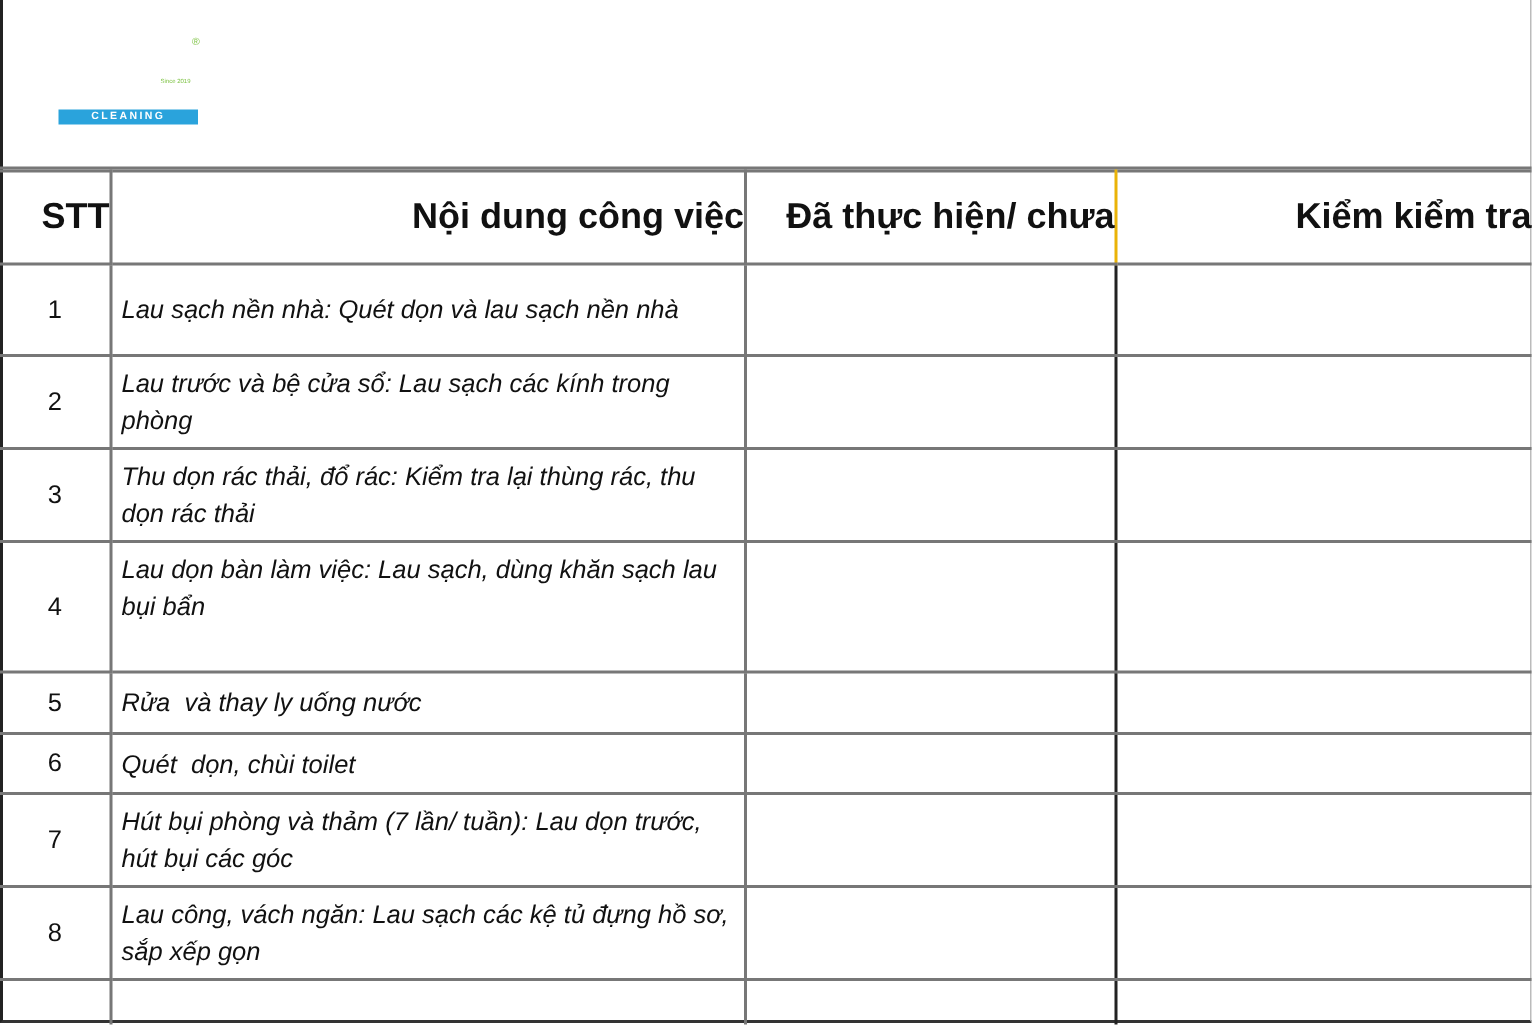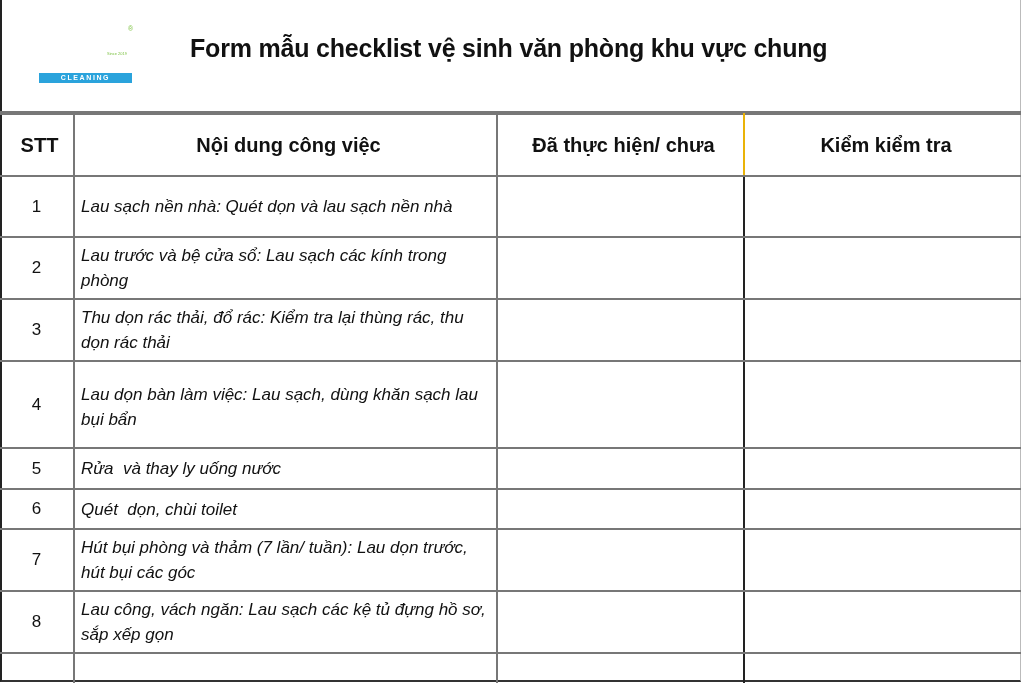"Form mẫu checklist vệ sinh" div.title { html: <div>Form mẫu checklist vệ sinh văn phòng khu vực chung</div> -> none }
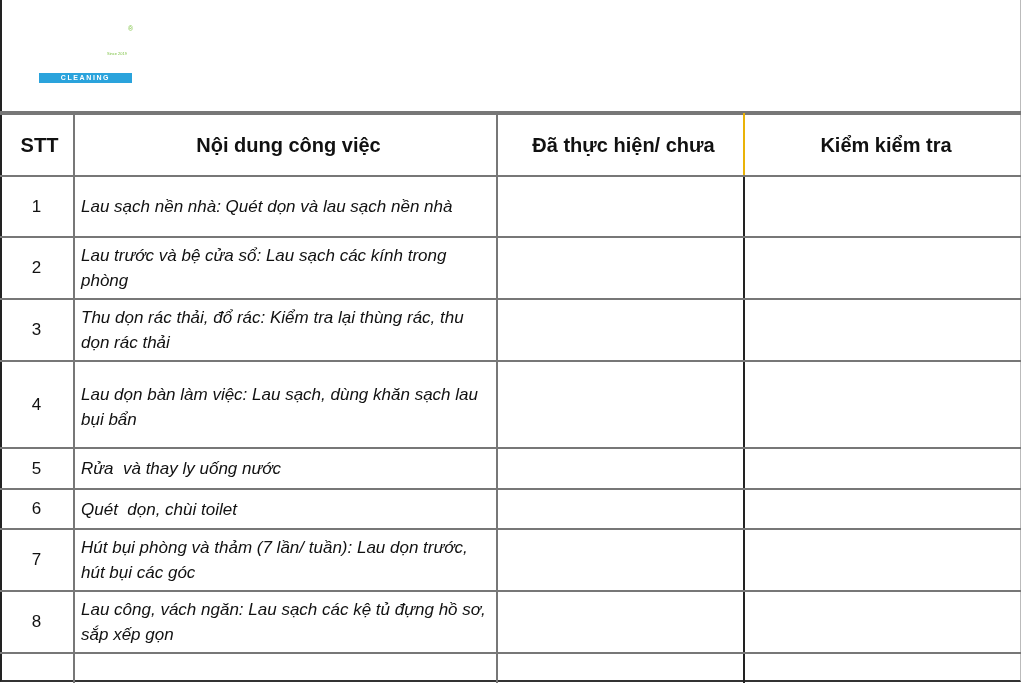"STT" th { font-size: 20px -> 24px; text-align: center -> right }
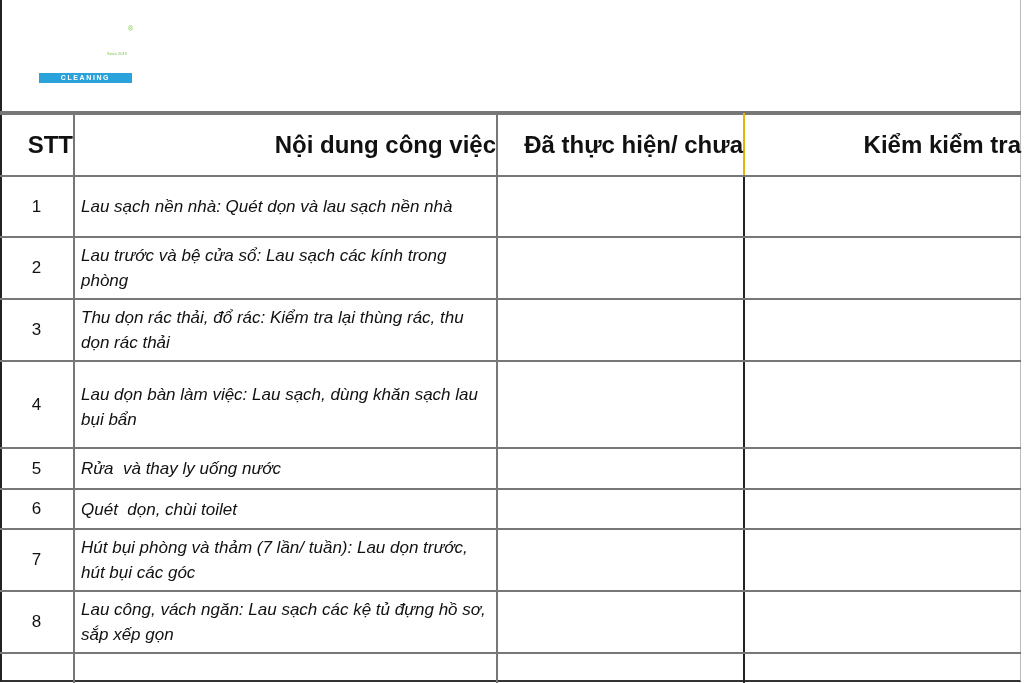"Lau dọn bàn làm việc:" td.task { padding-top: 20px -> 5px }
